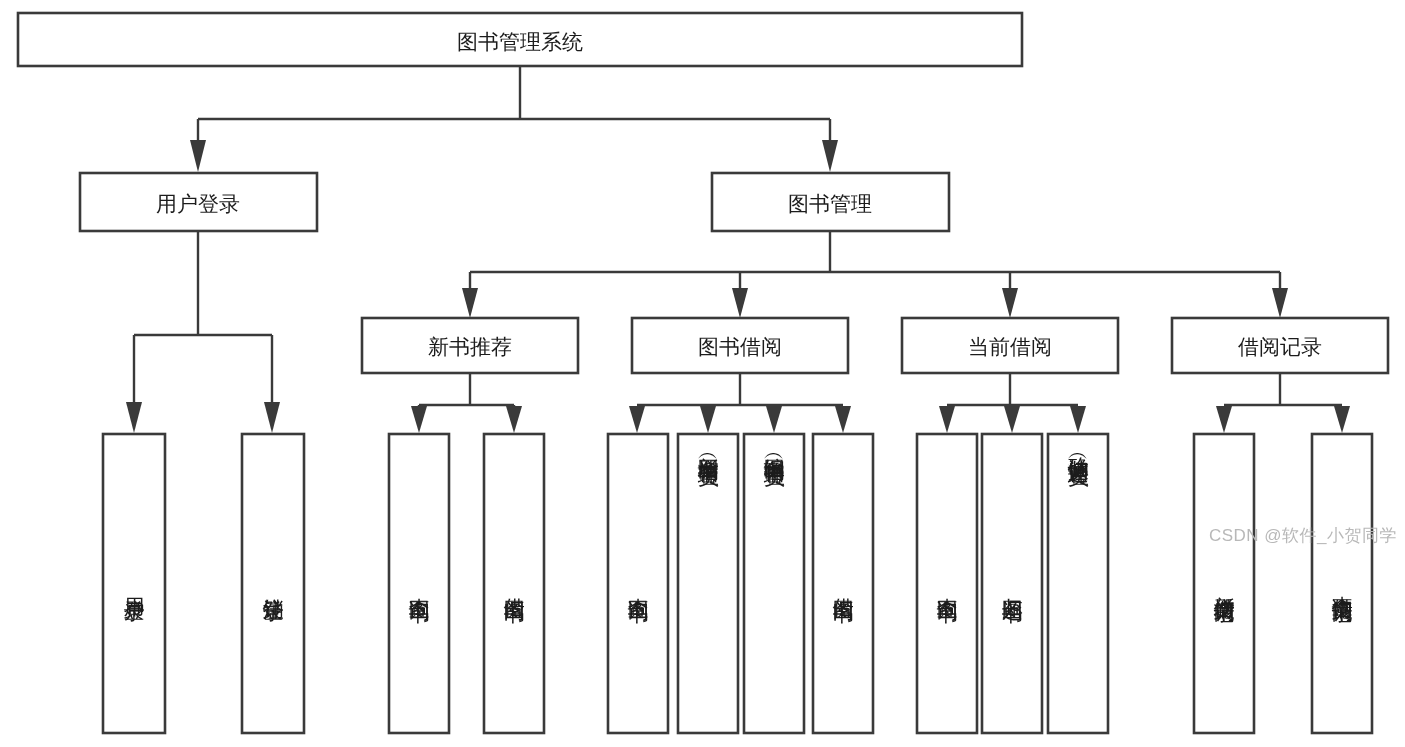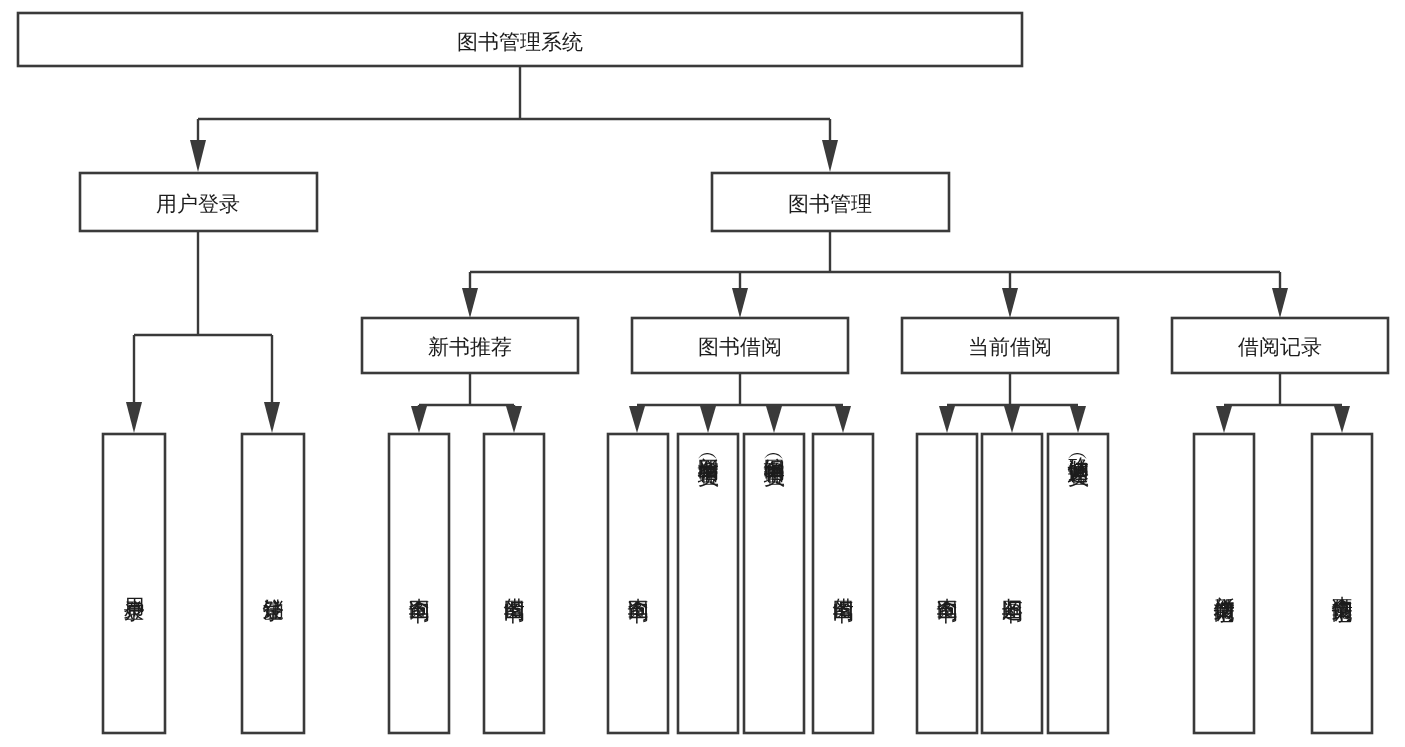"CSDN @软件_小贺同学" div.watermark { html: none -> <div>CSDN @软件_小贺同学</div> }
